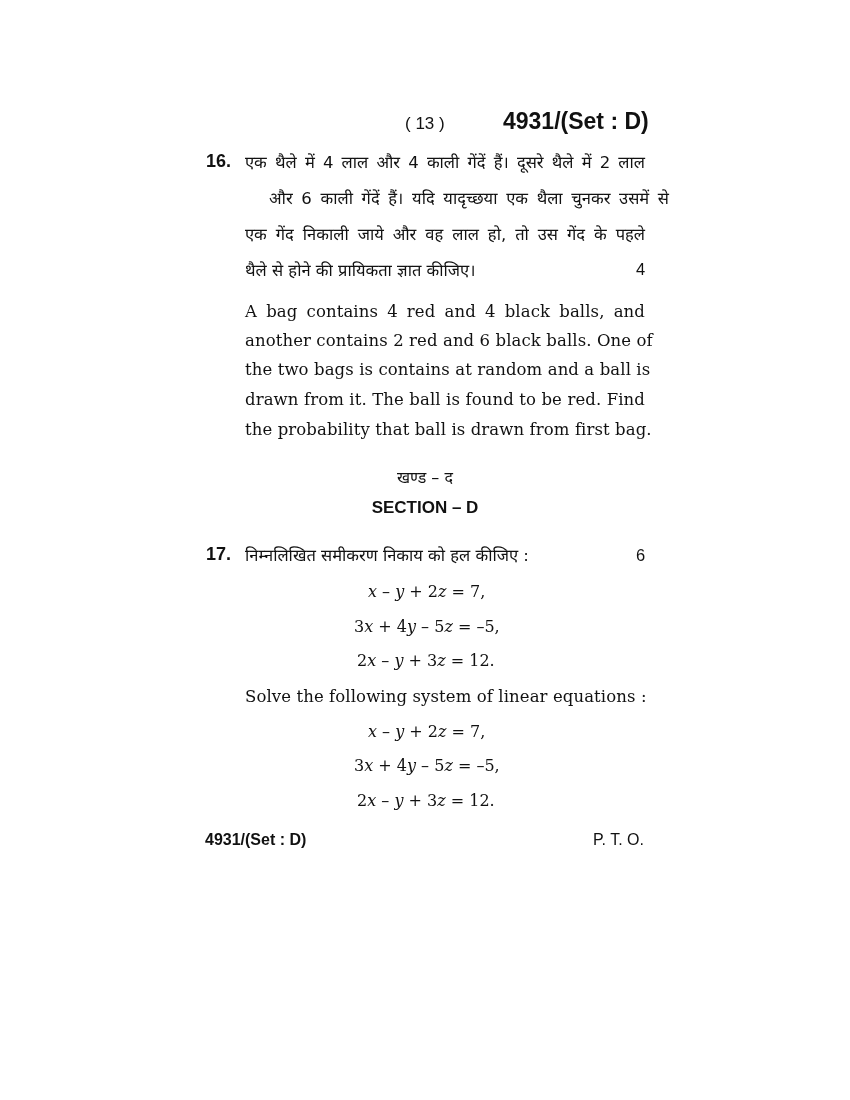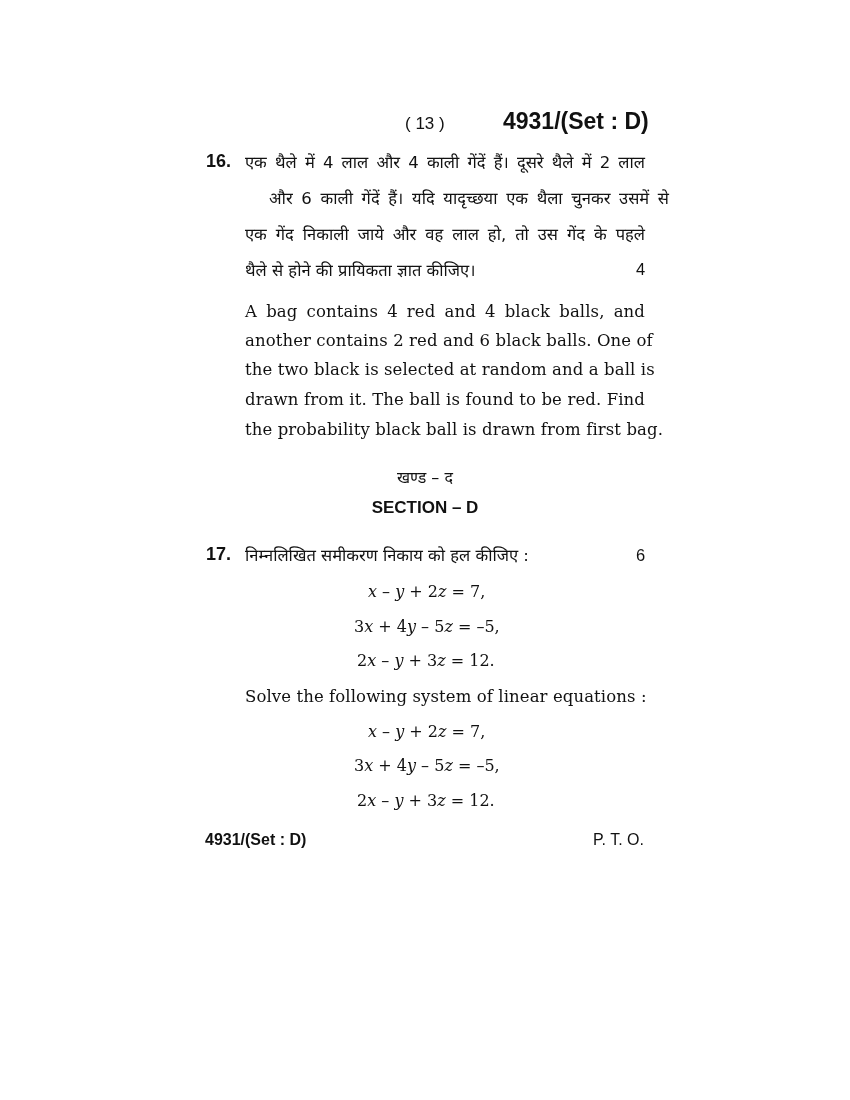"the two black is selected" div.abs { text: black is selected -> bags is contains }
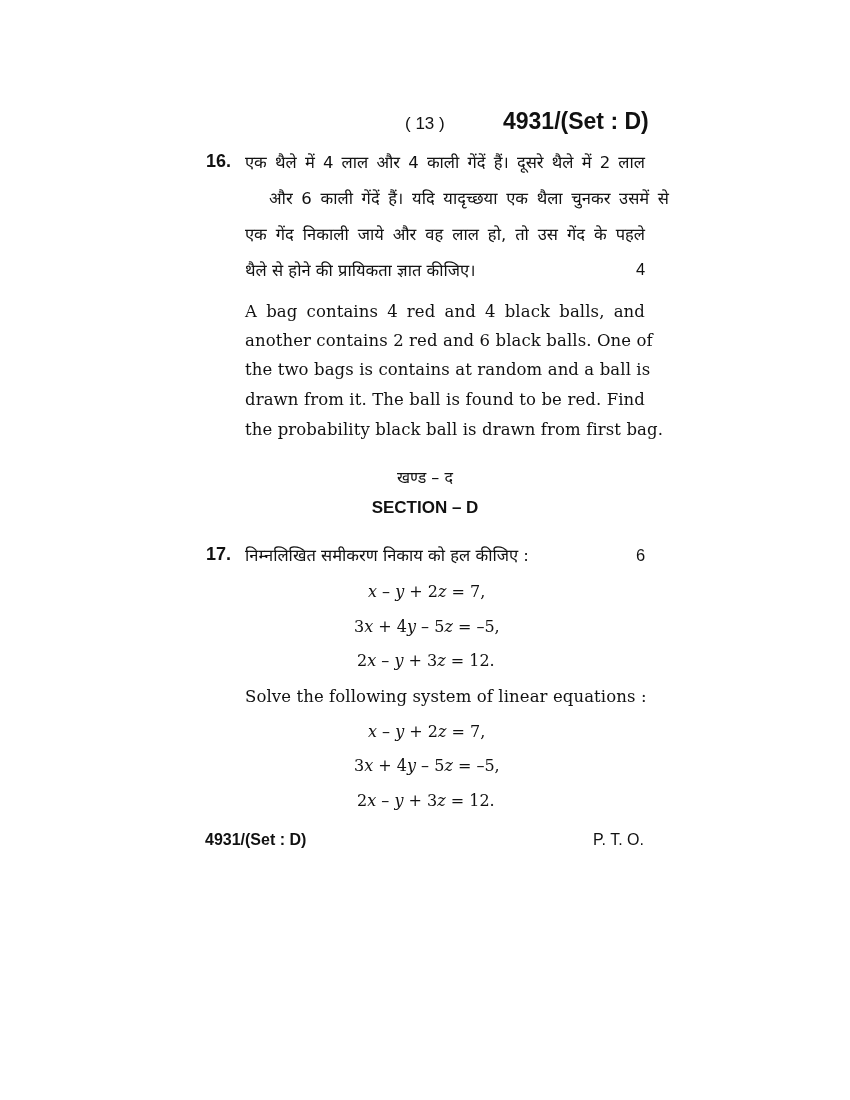"the probability black ball is" div.abs { text: black -> that }
